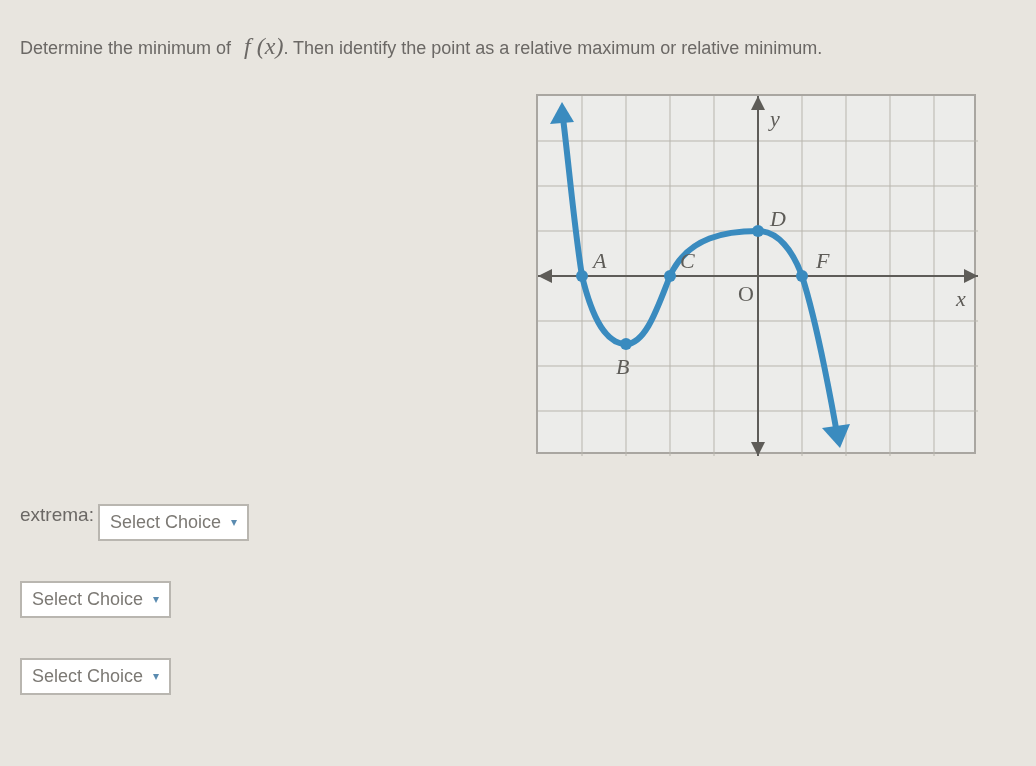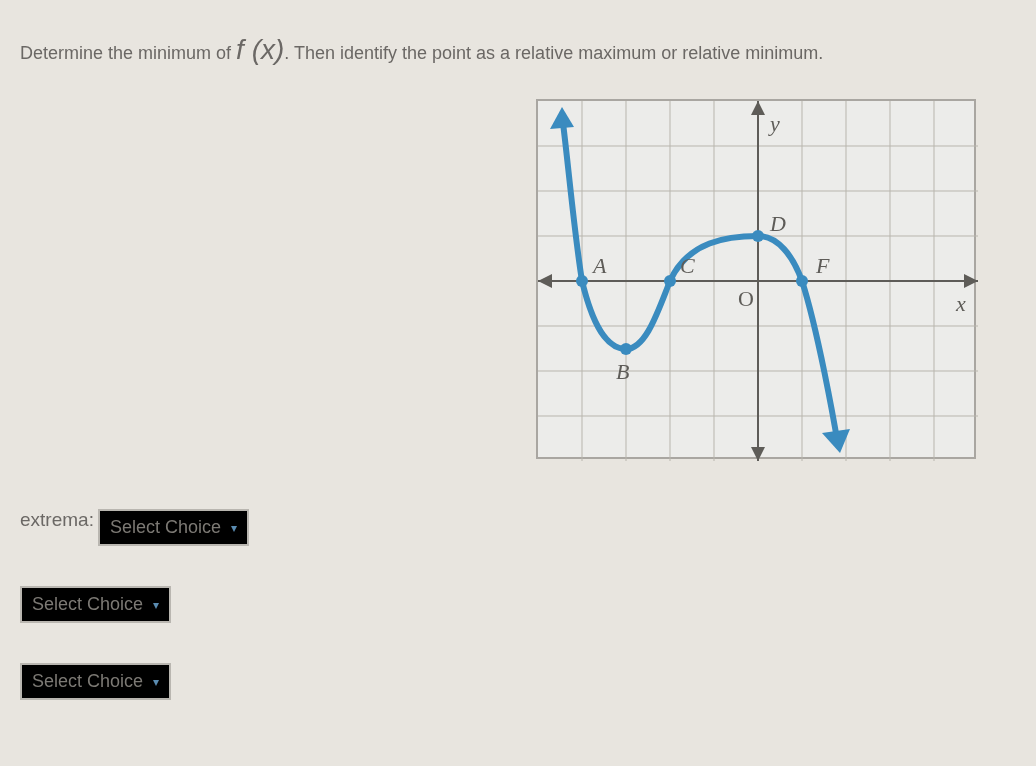"f (x)" .question .fx { font-family: Liberation Sans, sans-serif -> Liberation Serif, serif; font-size: 28px -> 24px; margin-left: none -> 8px }
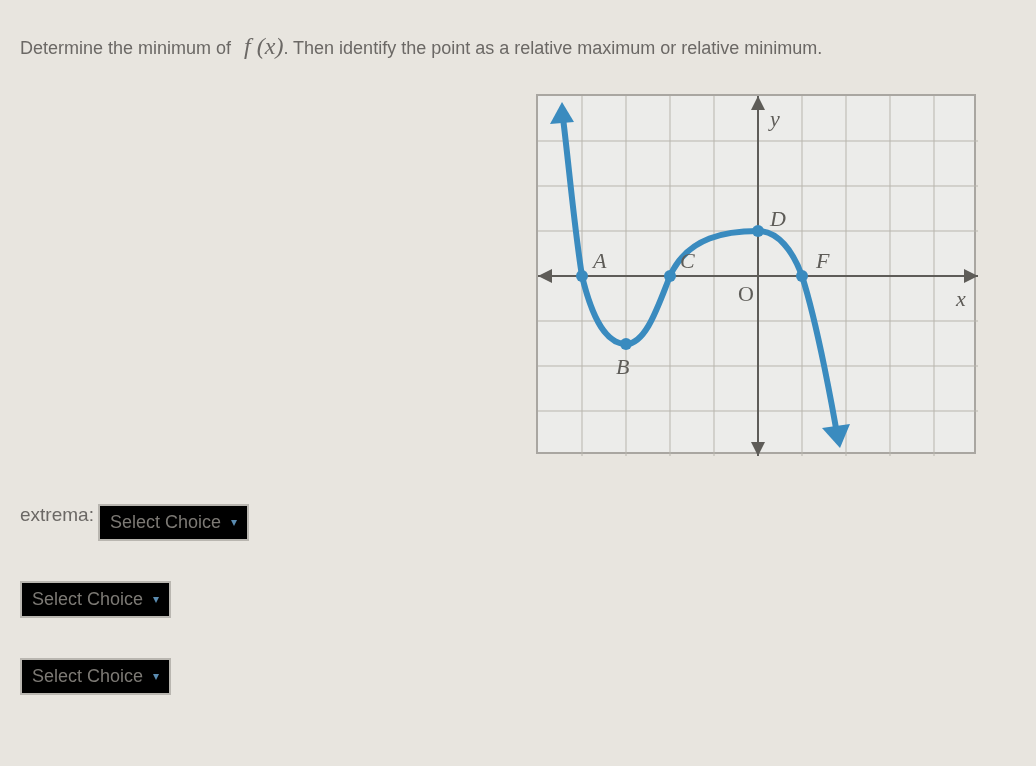"Select Choice" .select-wrap { background: #000000 -> #ffffff }
